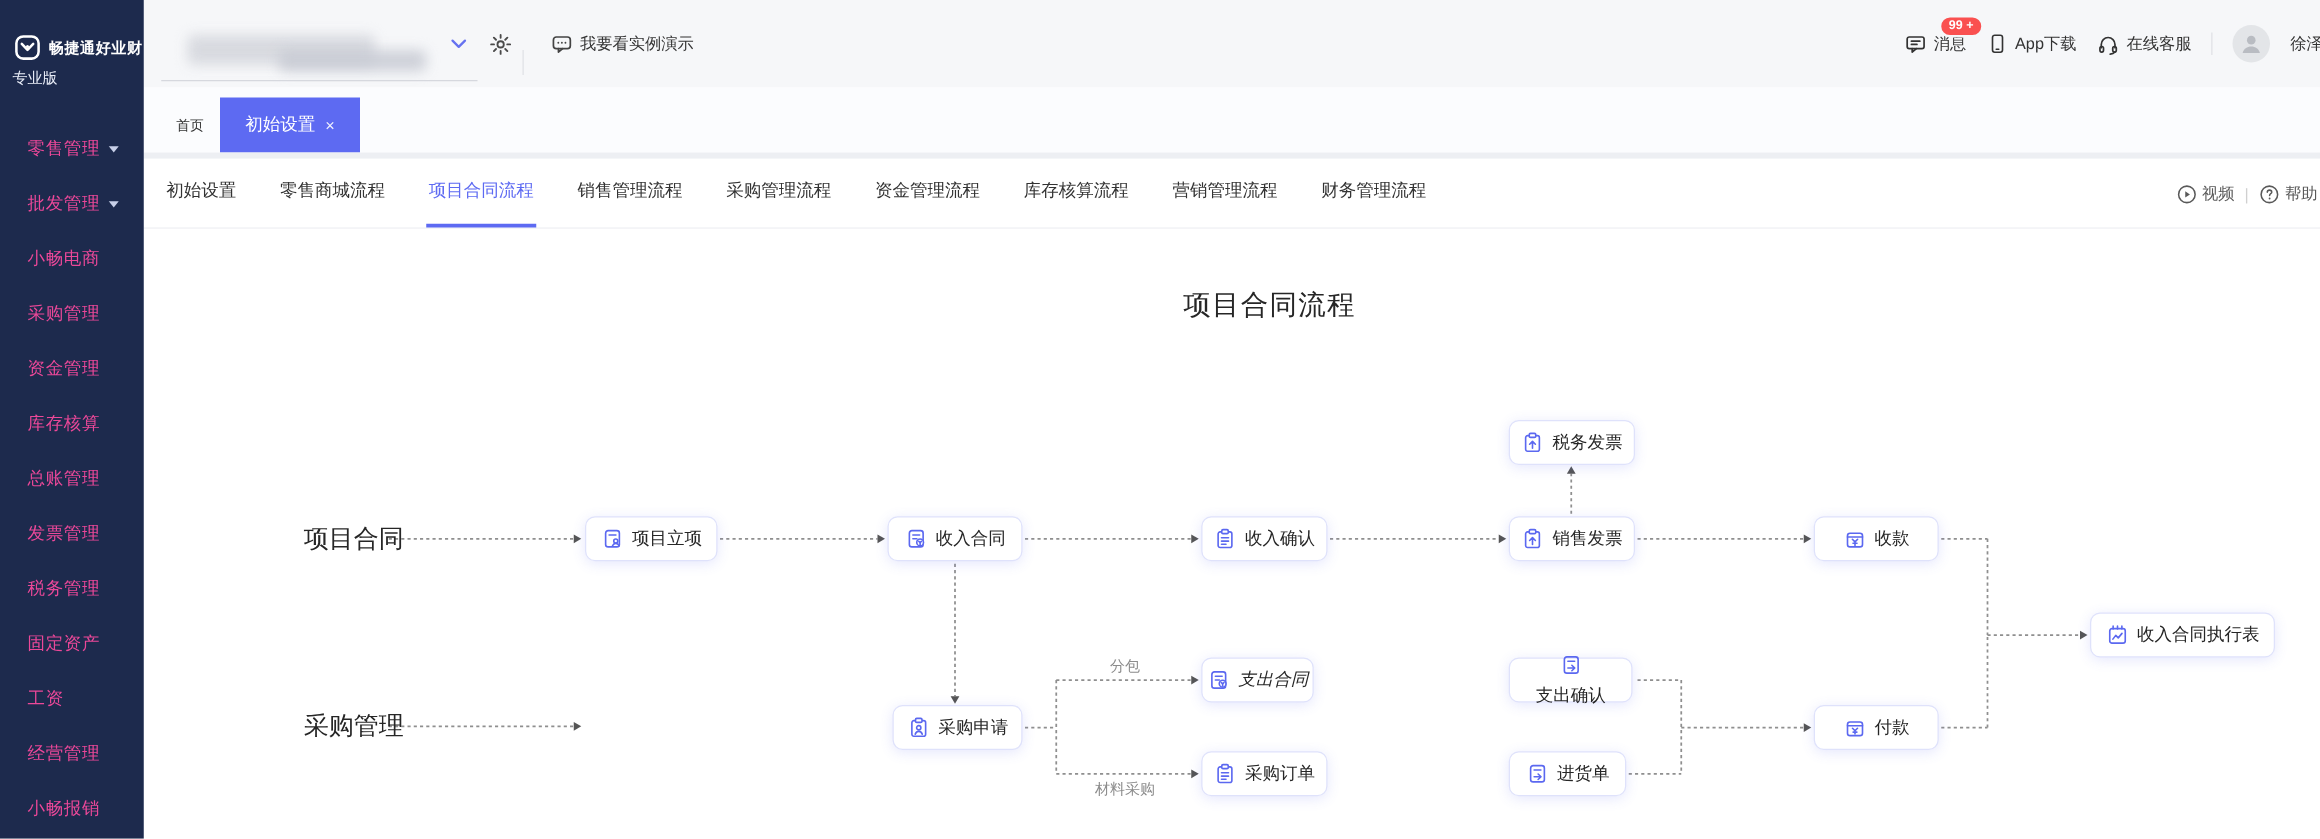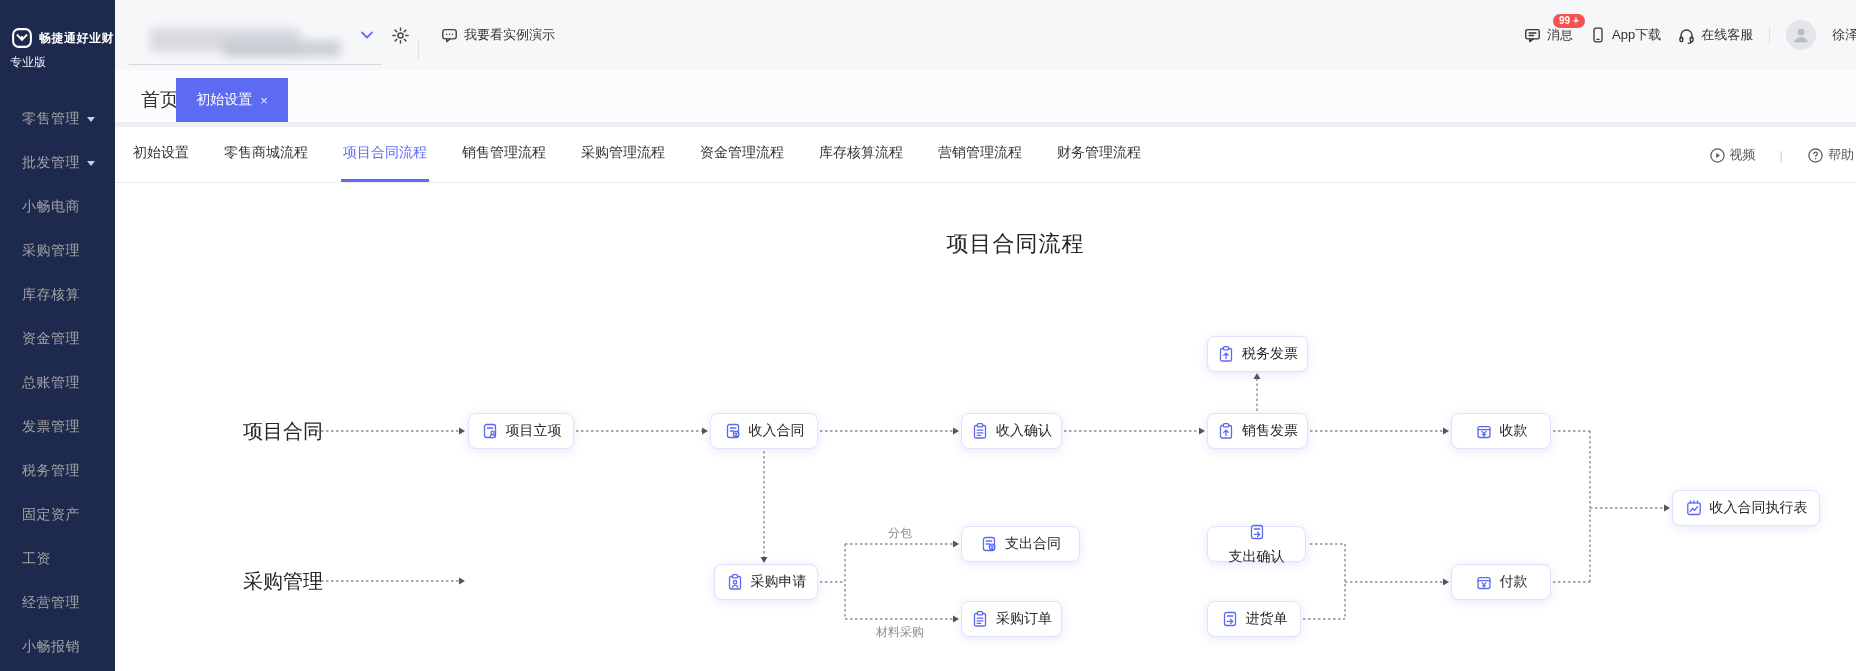"首页" #tab-home { font-size: 19px -> 11px }
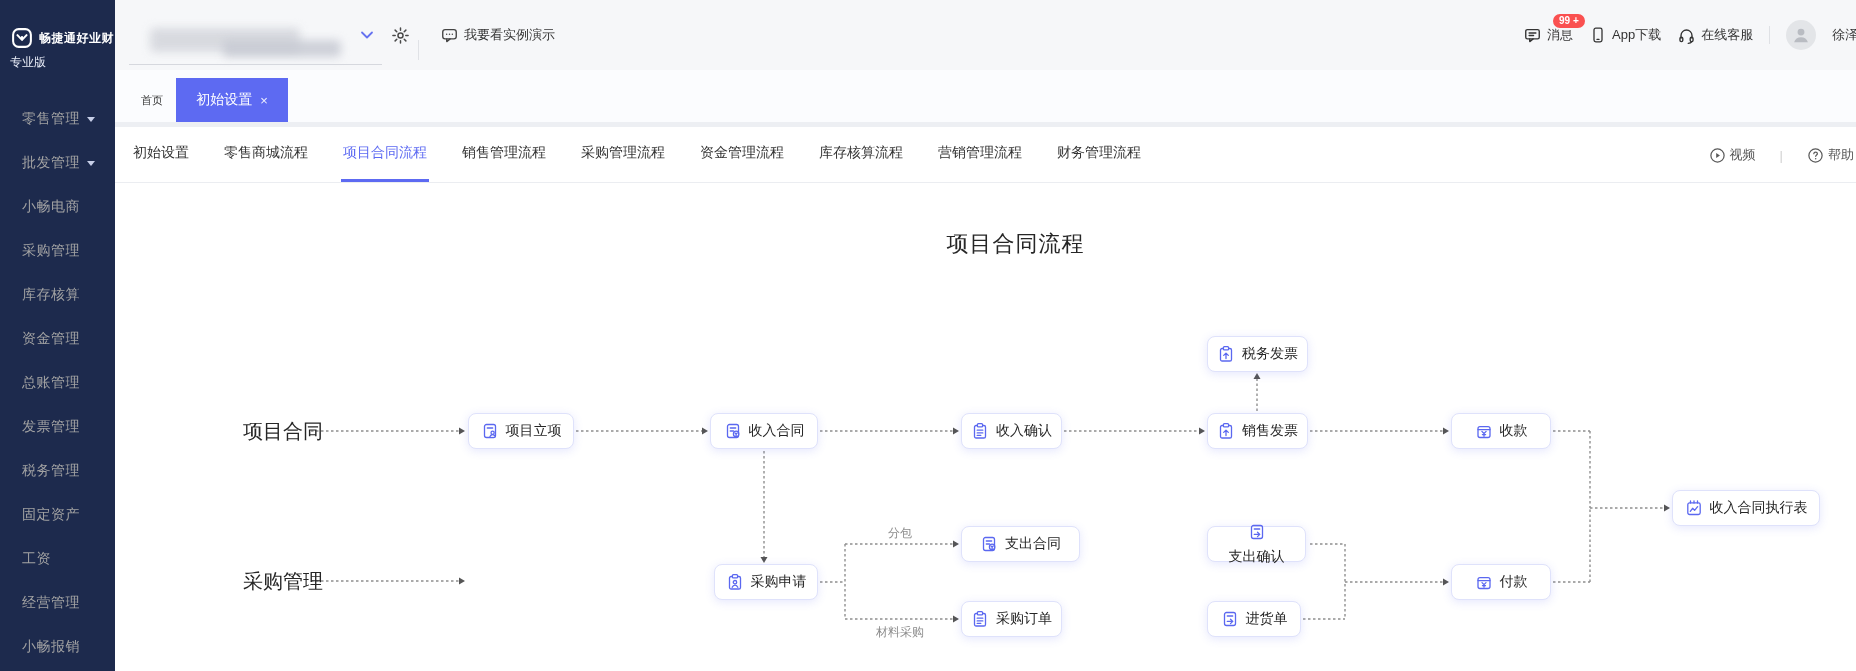"零售管理" .side-item { color: #a3a3a3 -> #ec4899 }
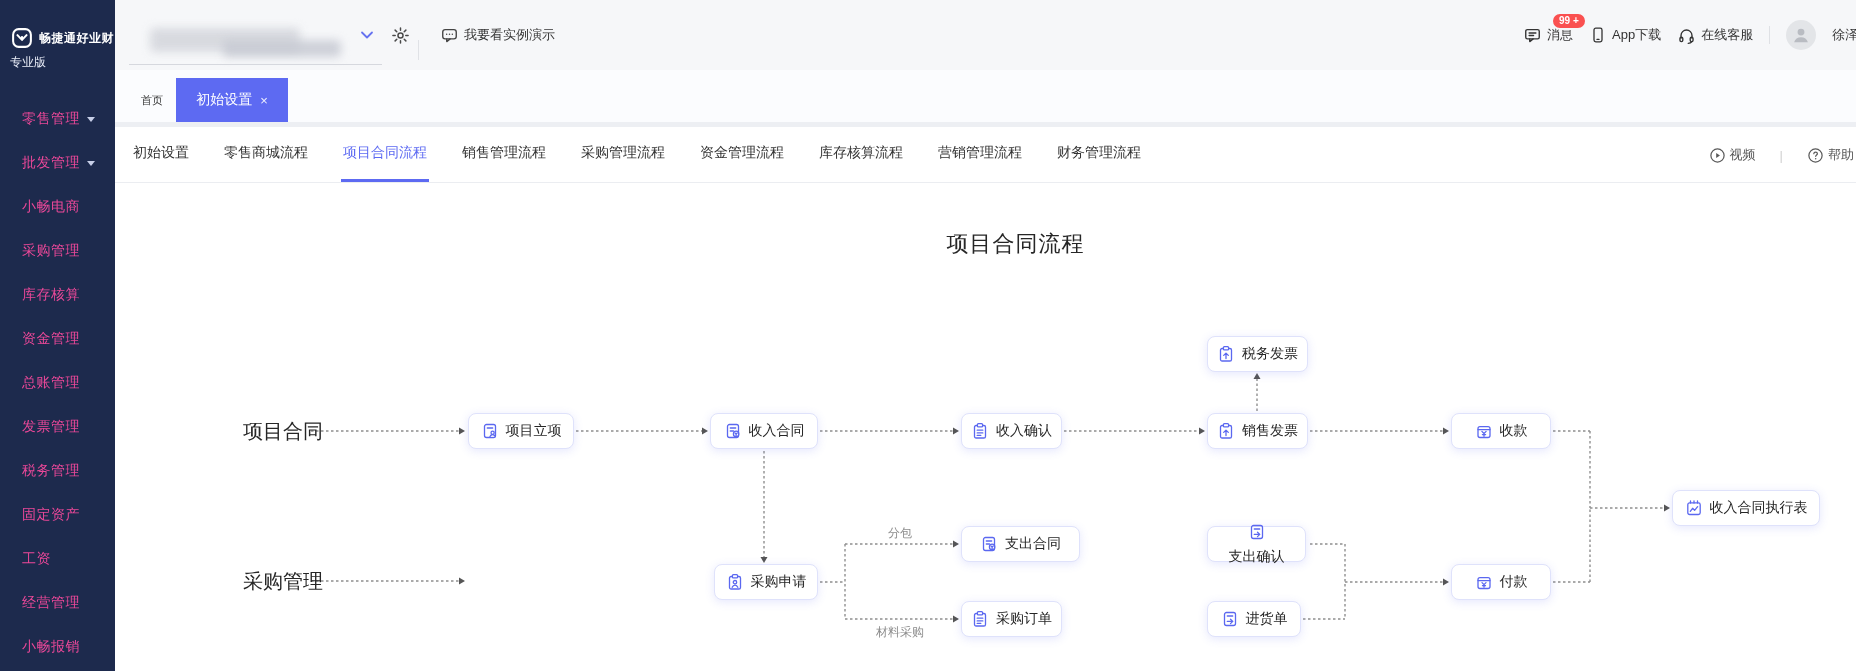"视频" #subtab-right { gap: 22px -> 6px }
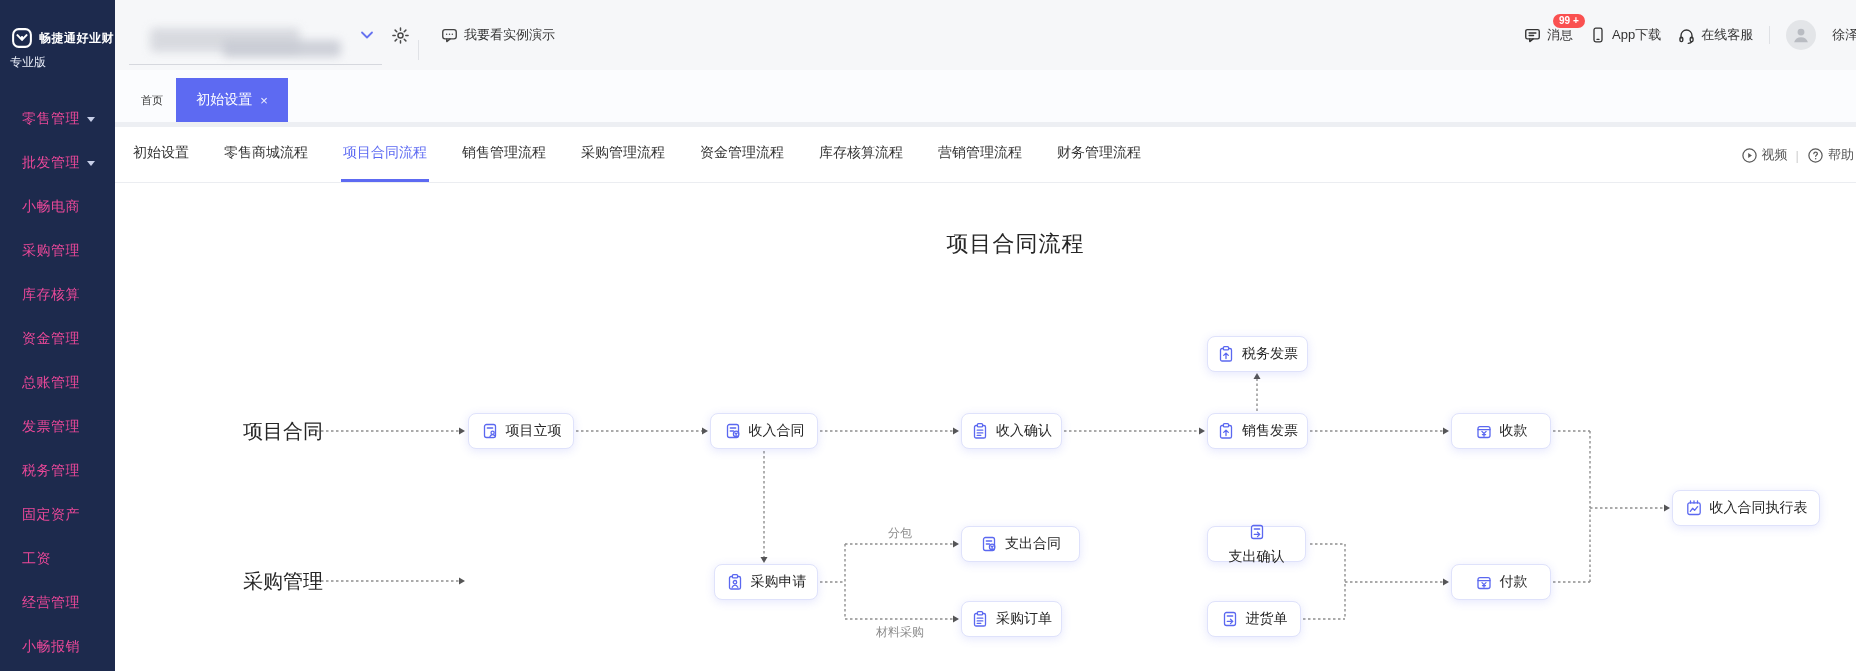"库存核算" div.side-item { order: before "资金管理" -> after "资金管理" }
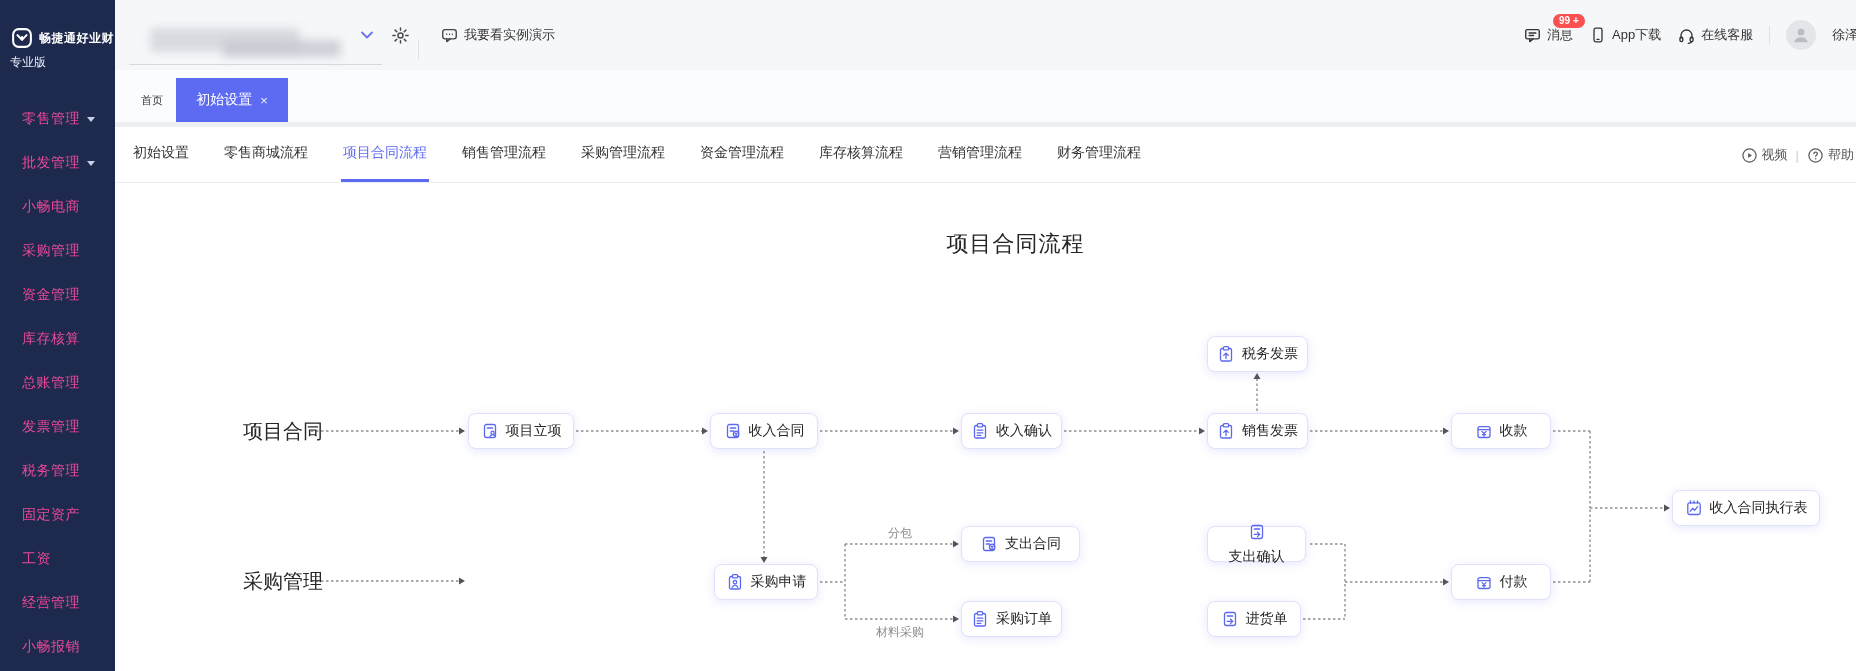"支出合同" div.flow-node { font-style: none -> italic; width: 119px -> 90px }
